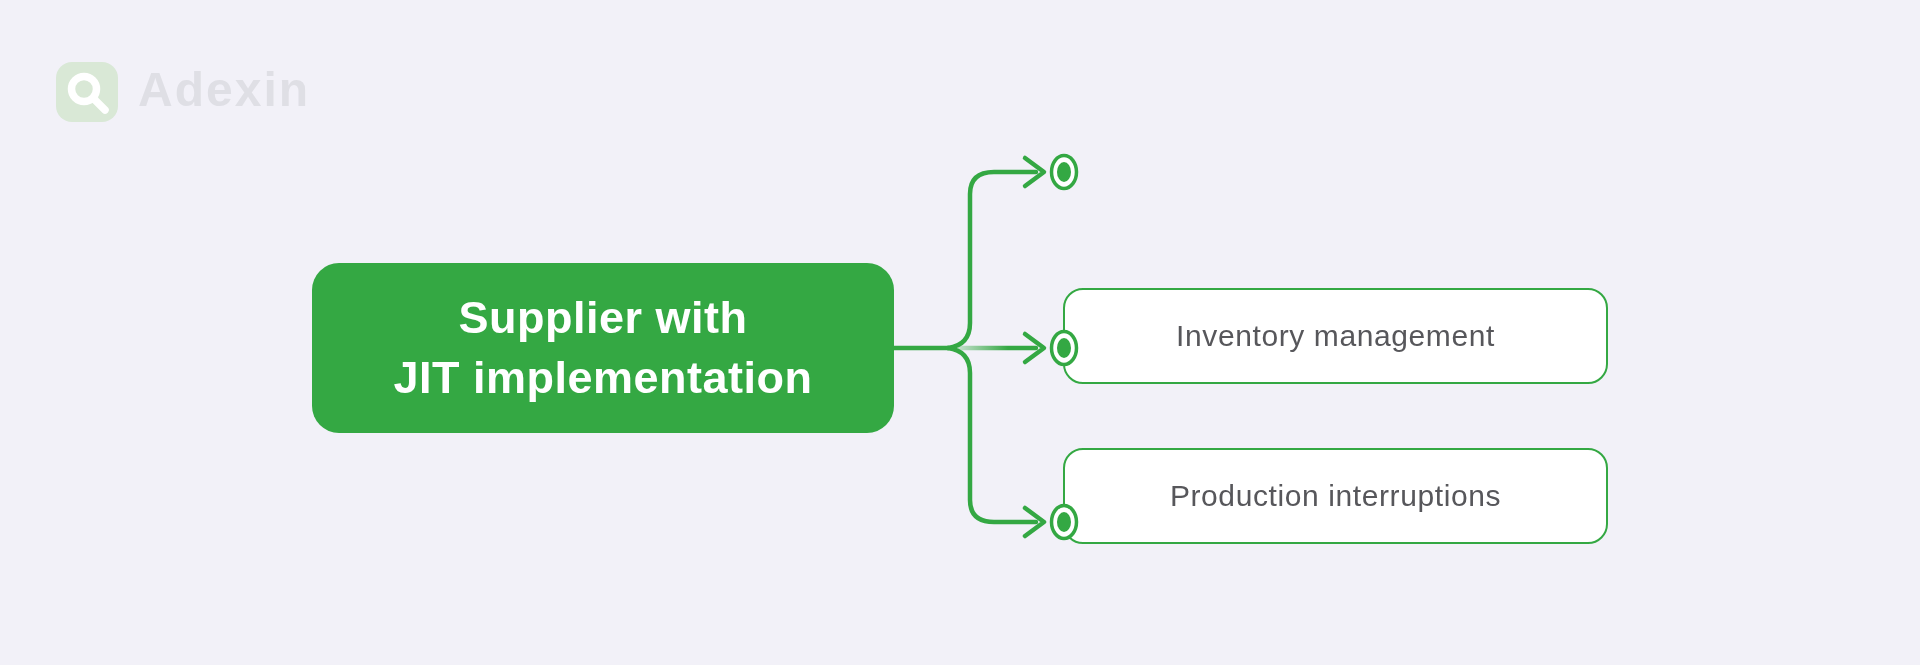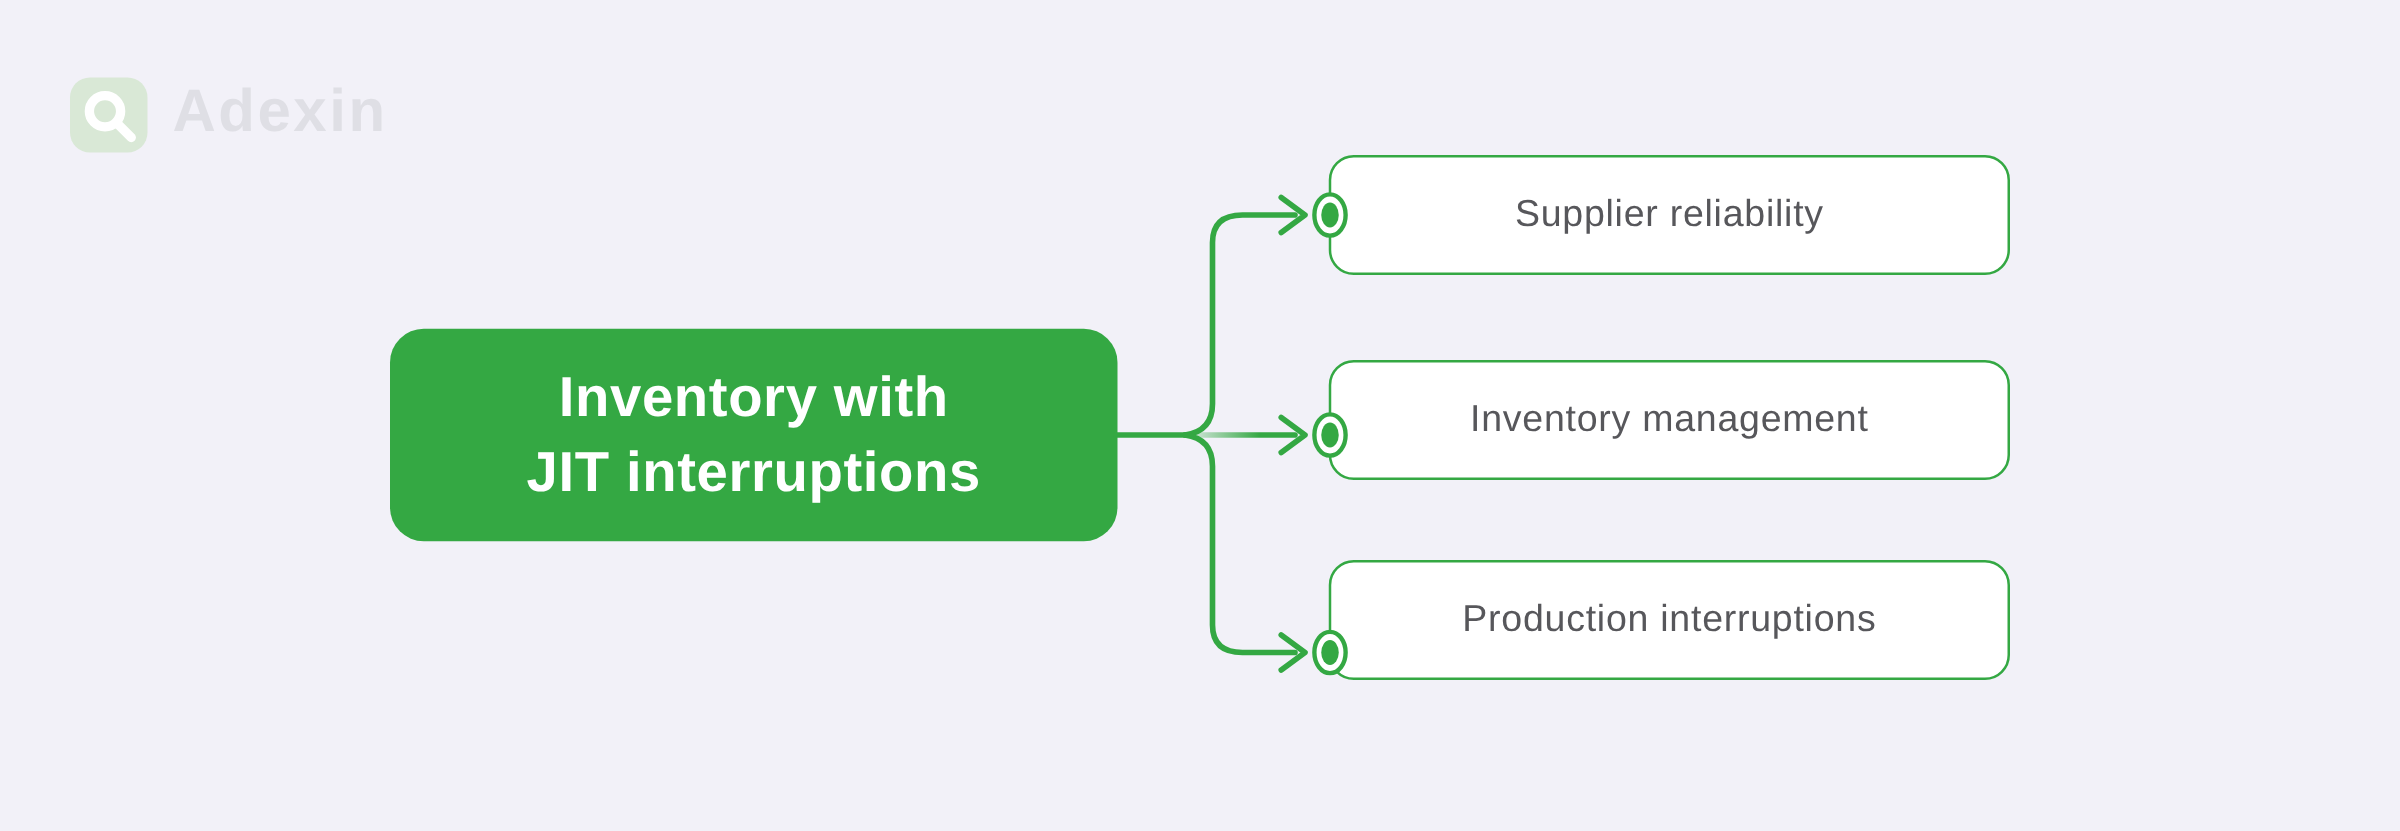"Supplier reliability" div.branch-node { html: <div> <span>Supplier reliability</span> </div> -> none }
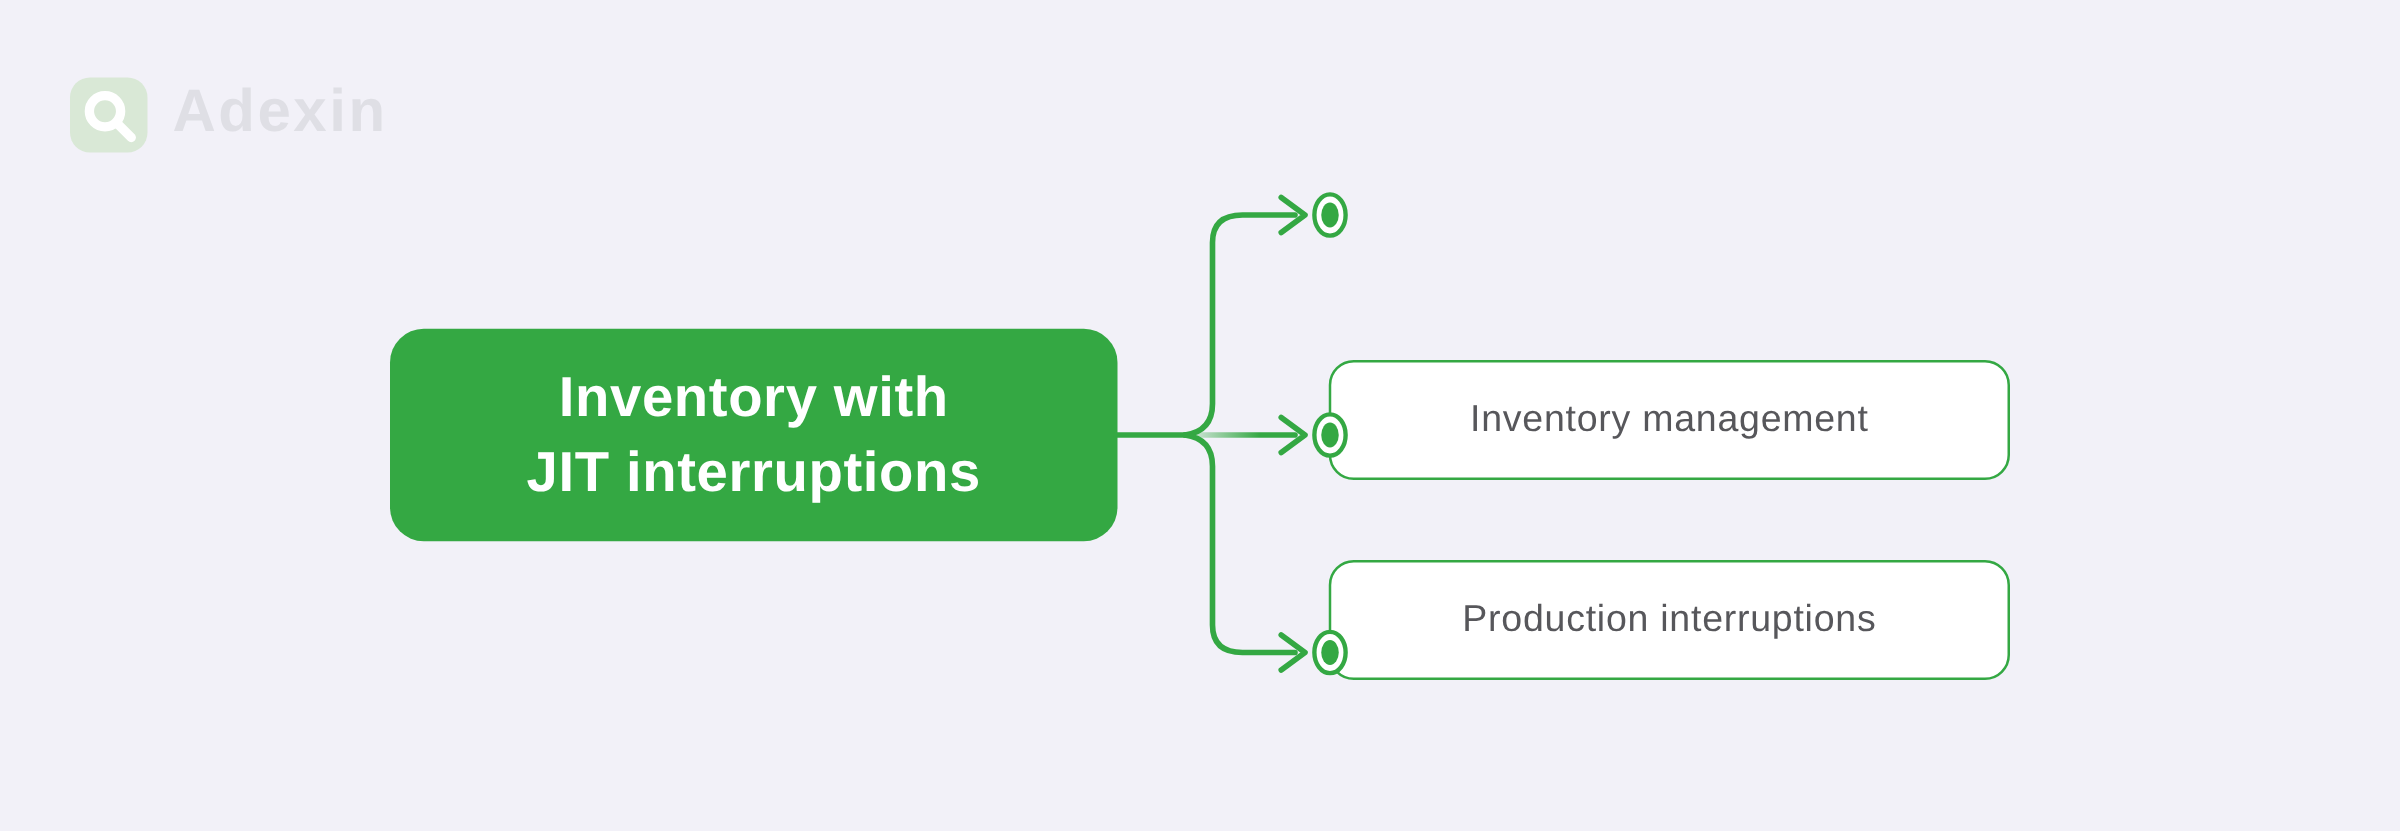"Inventory with" div.line { text: Inventory -> Supplier }
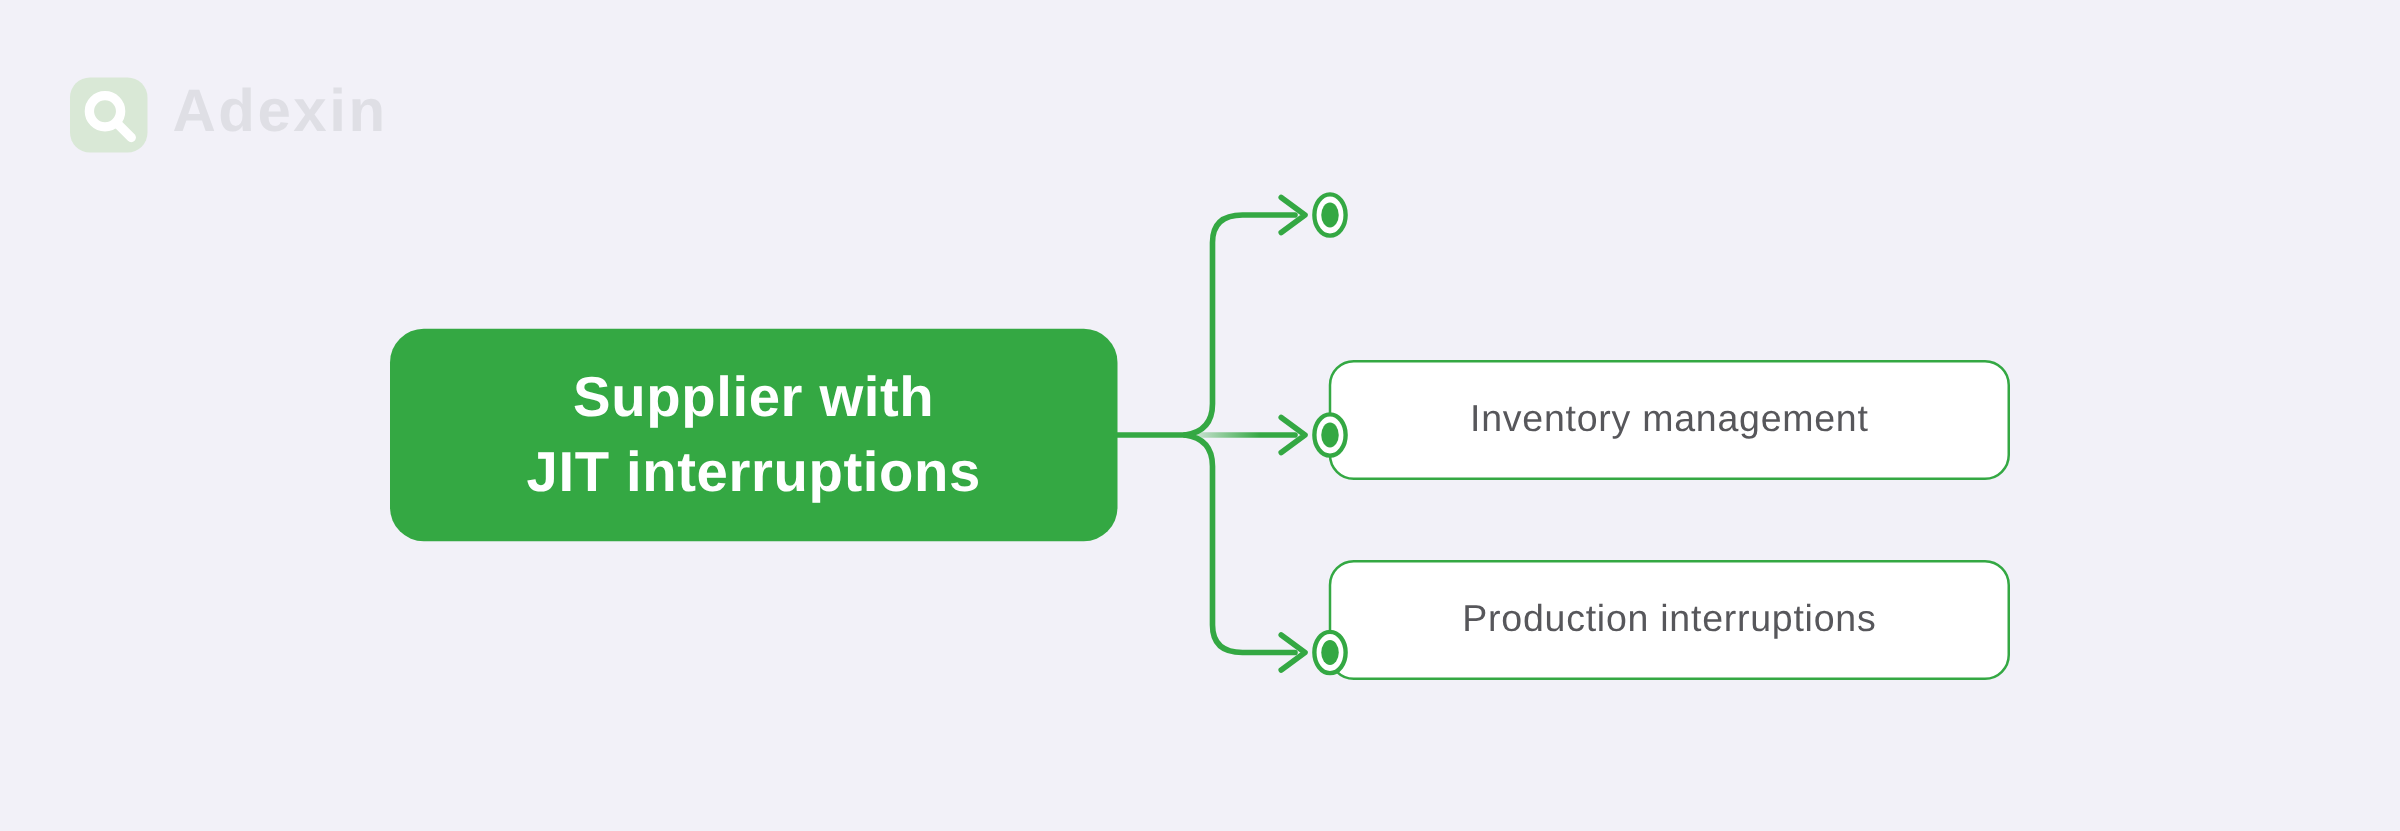"JIT interruptions" div.line { text: interruptions -> implementation }
